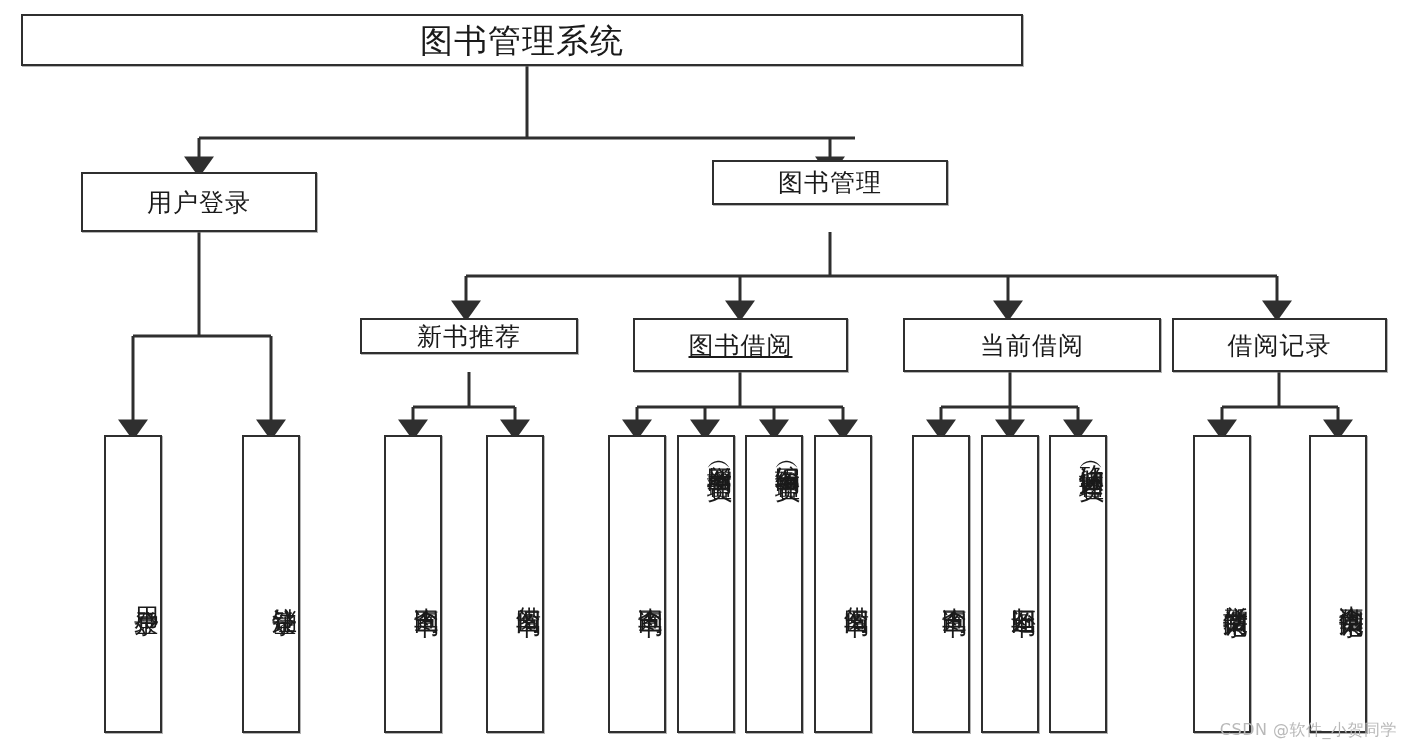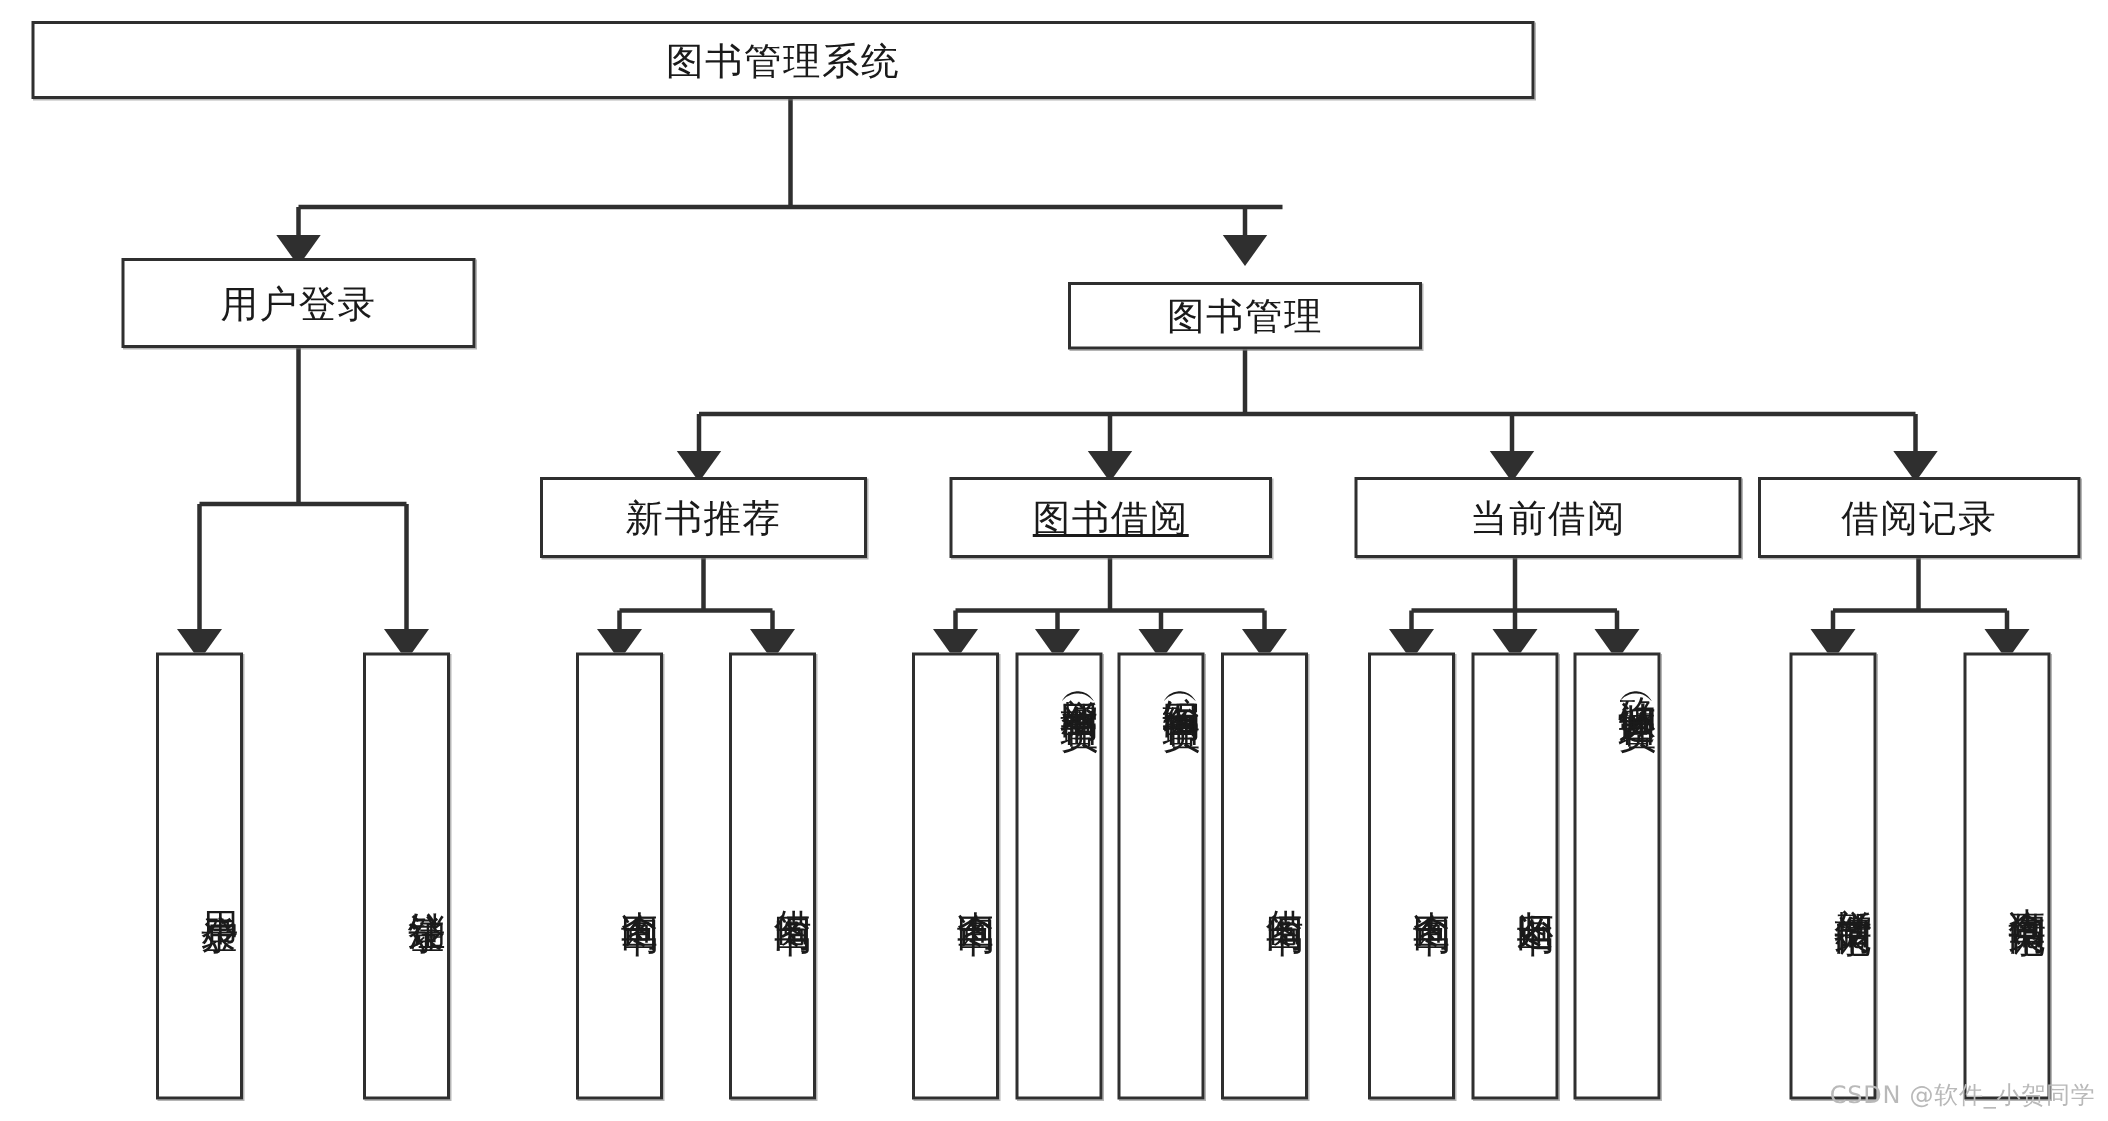"图书管理系统" .node.root { font-size: 25px -> 33px }
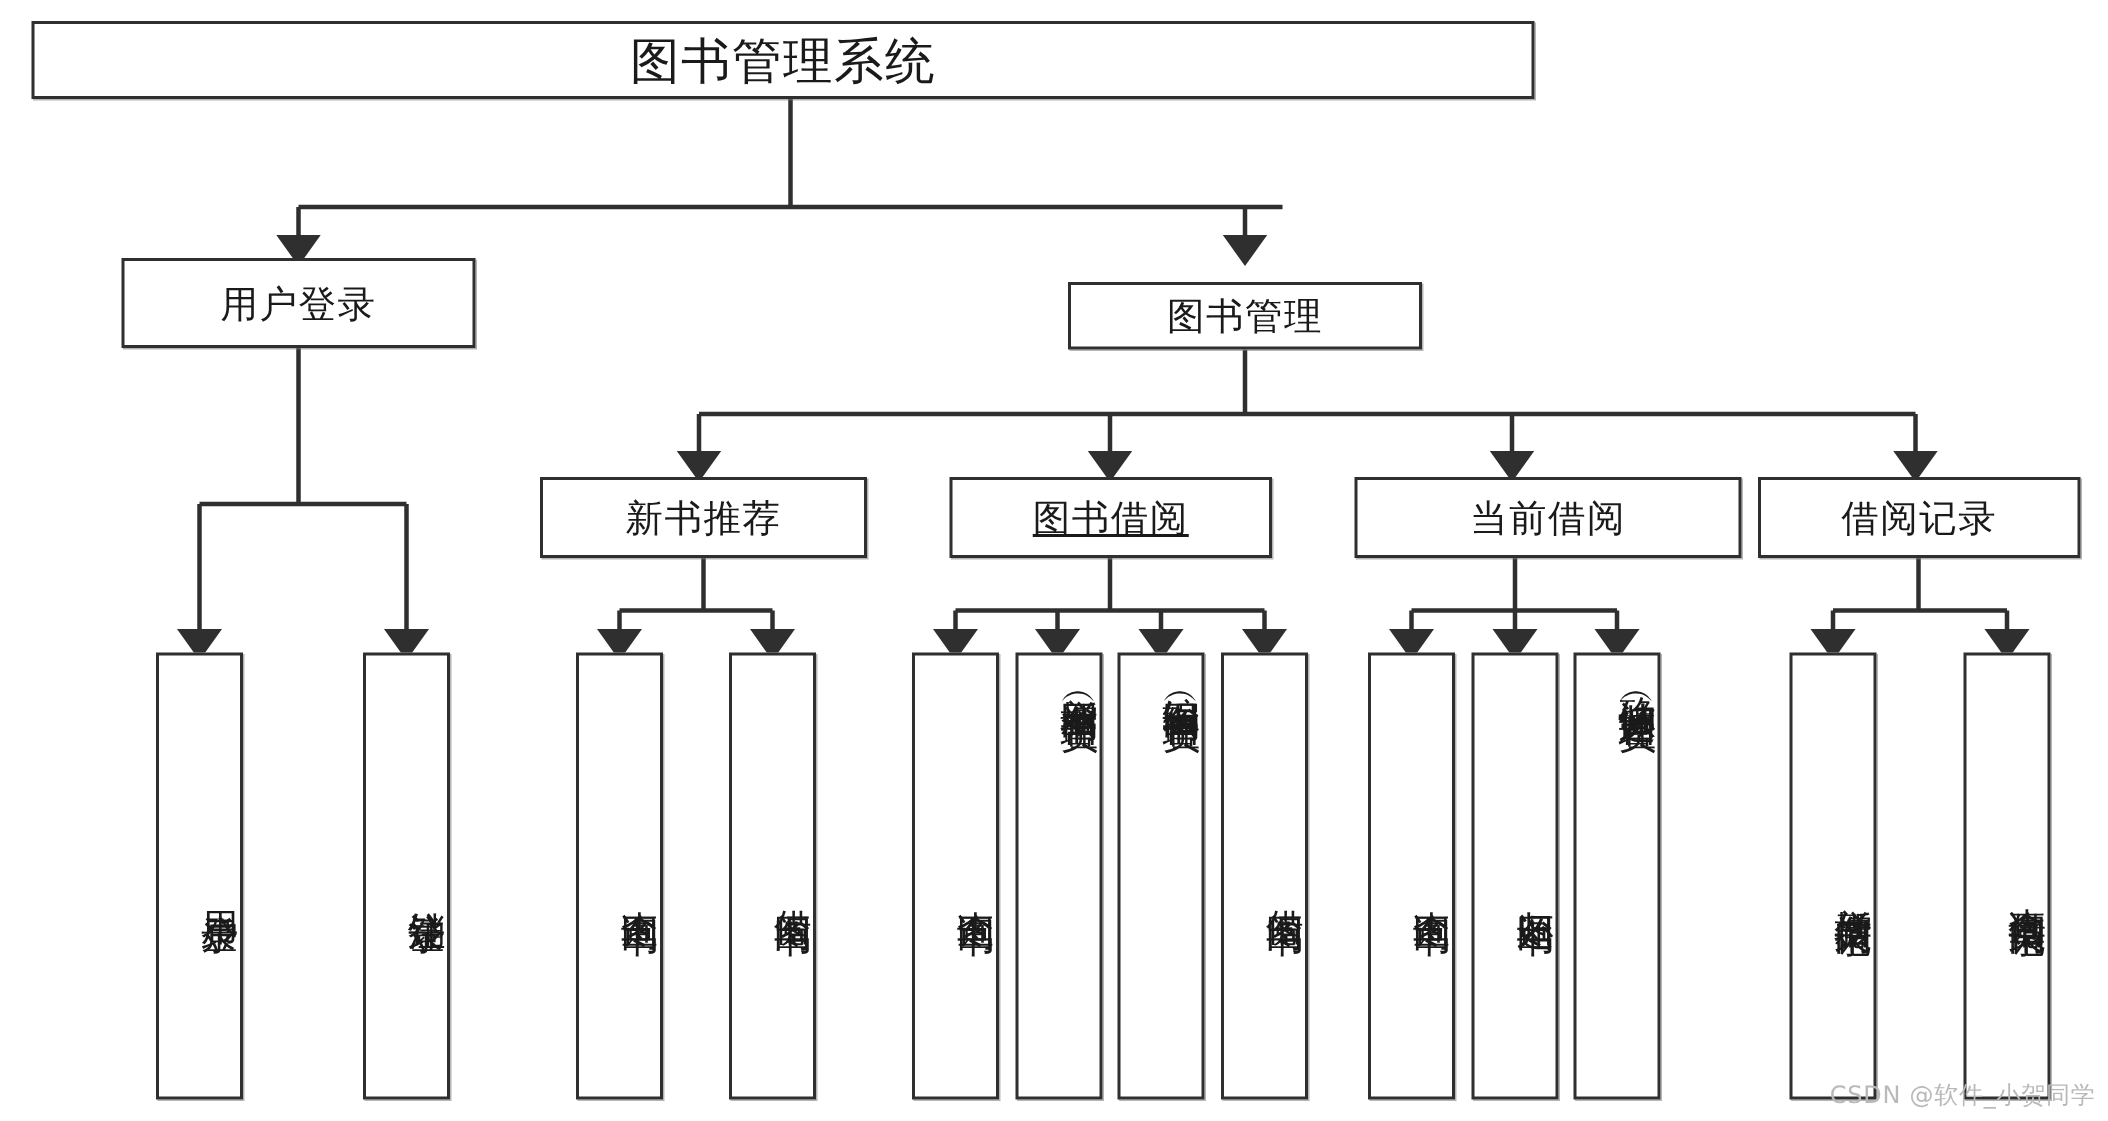"图书管理" div.node { top: 188px -> 160px }
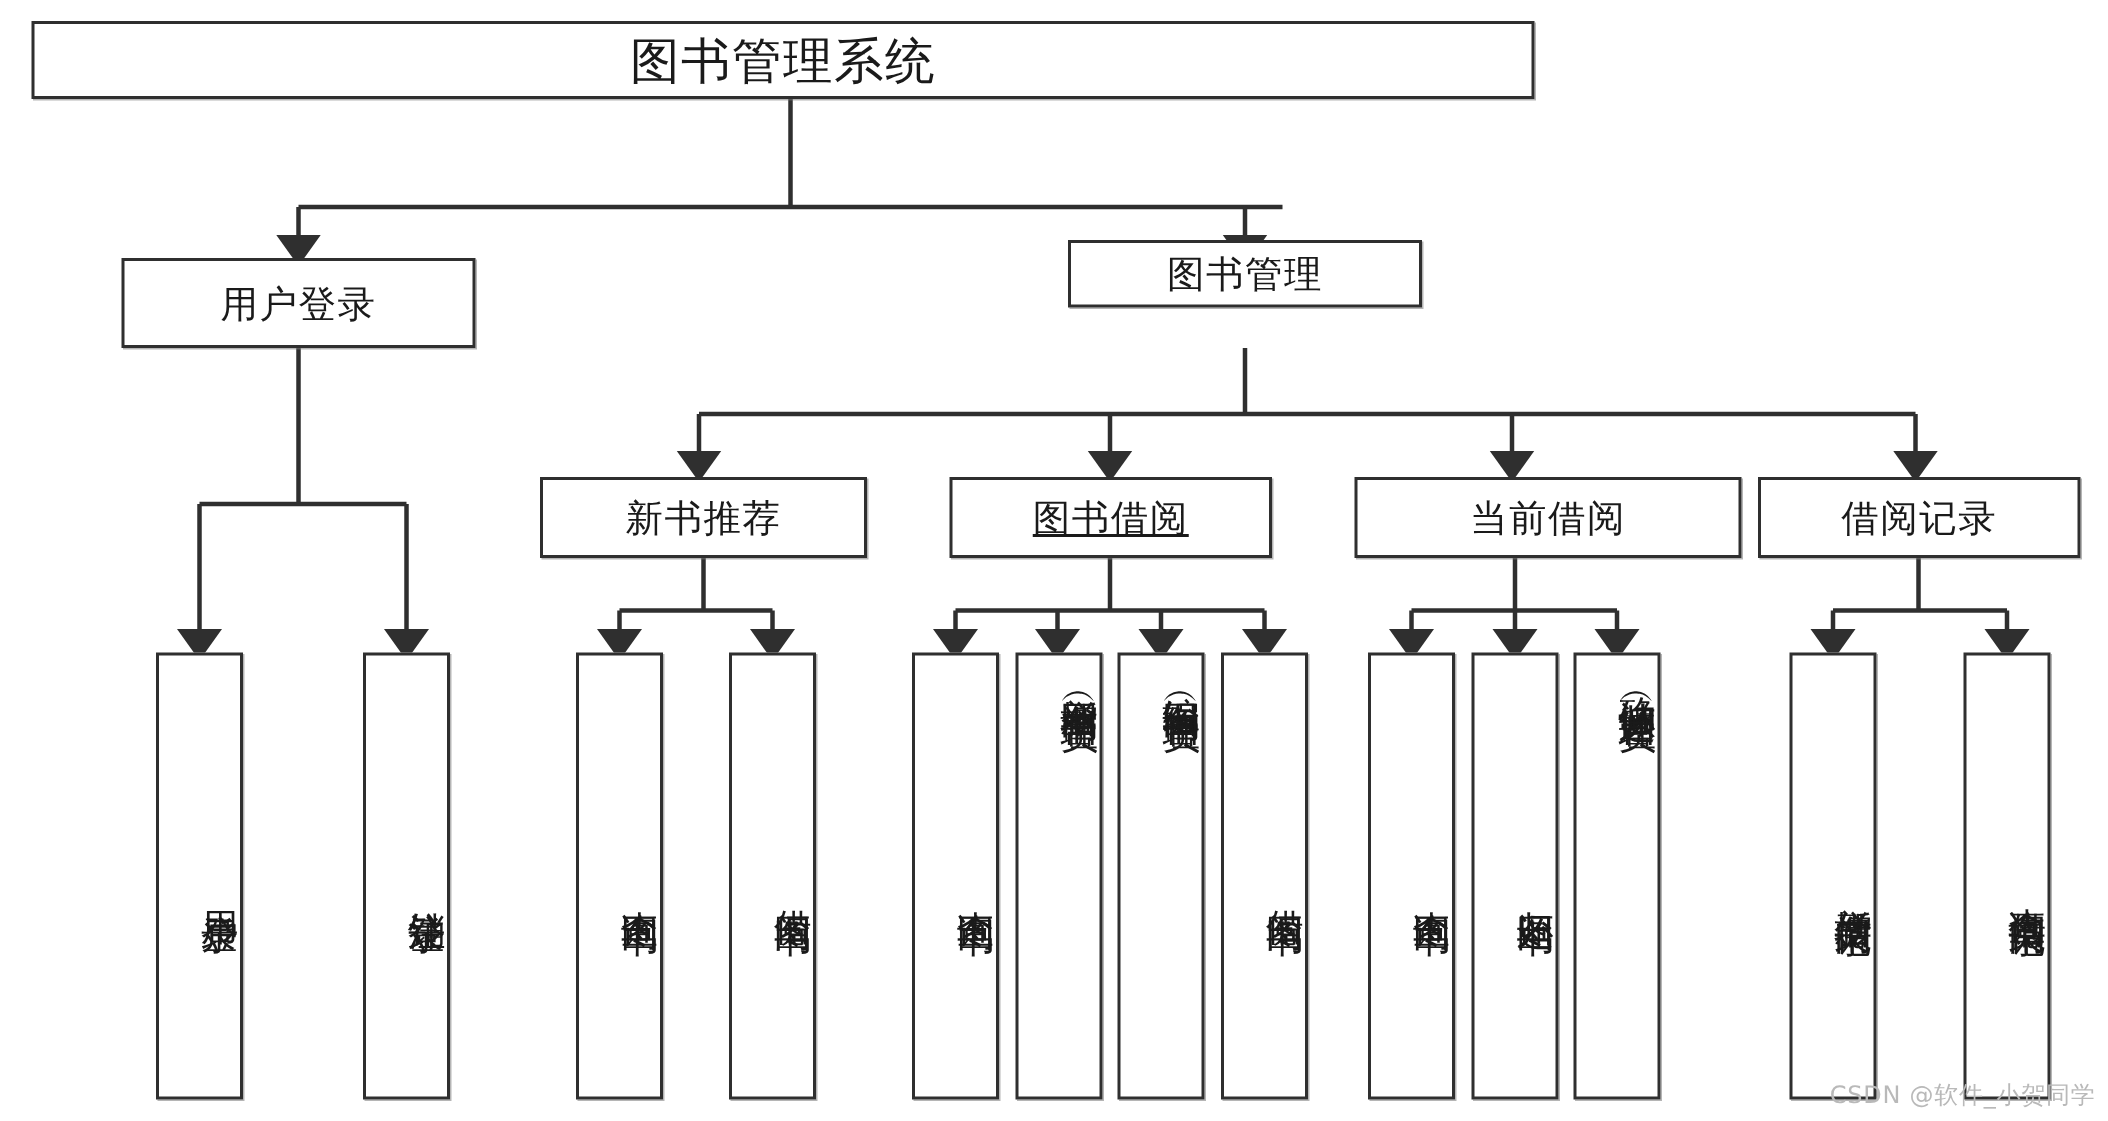"新书推荐" div.node { height: 54px -> 36px }
